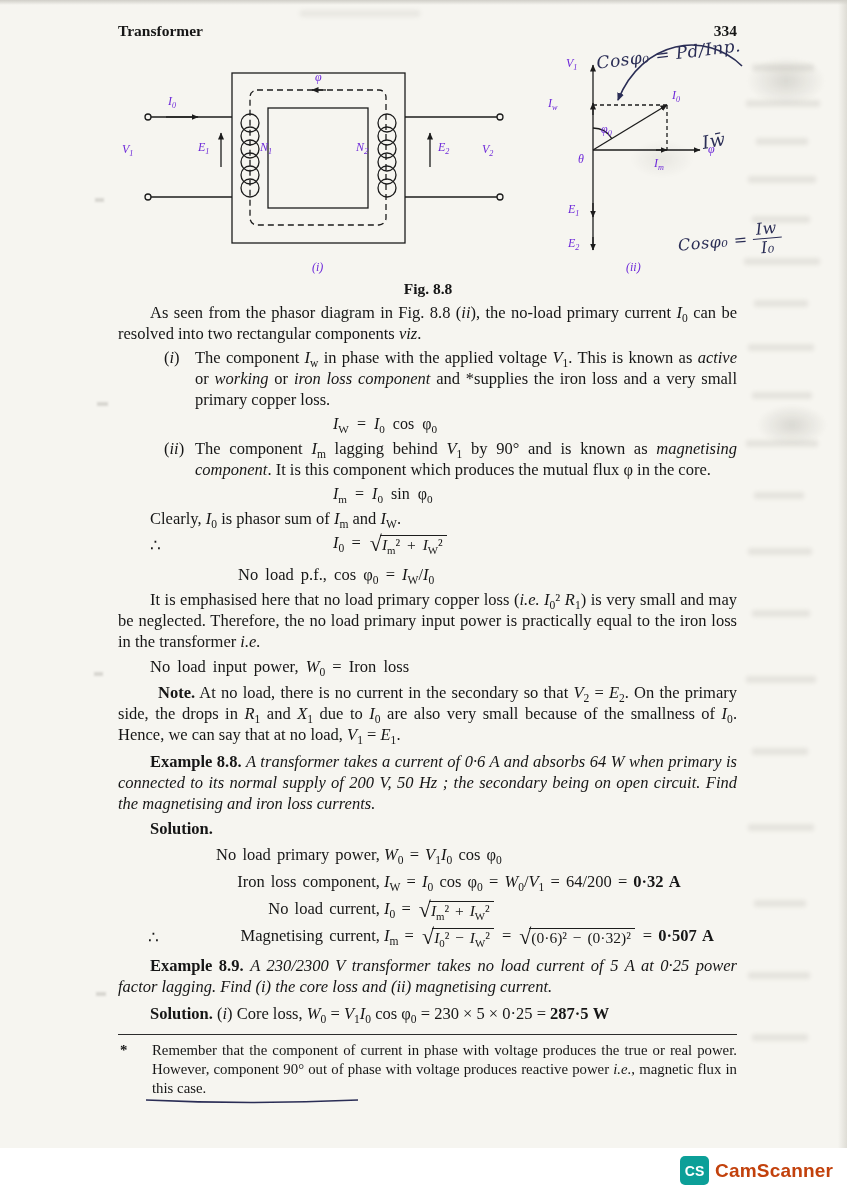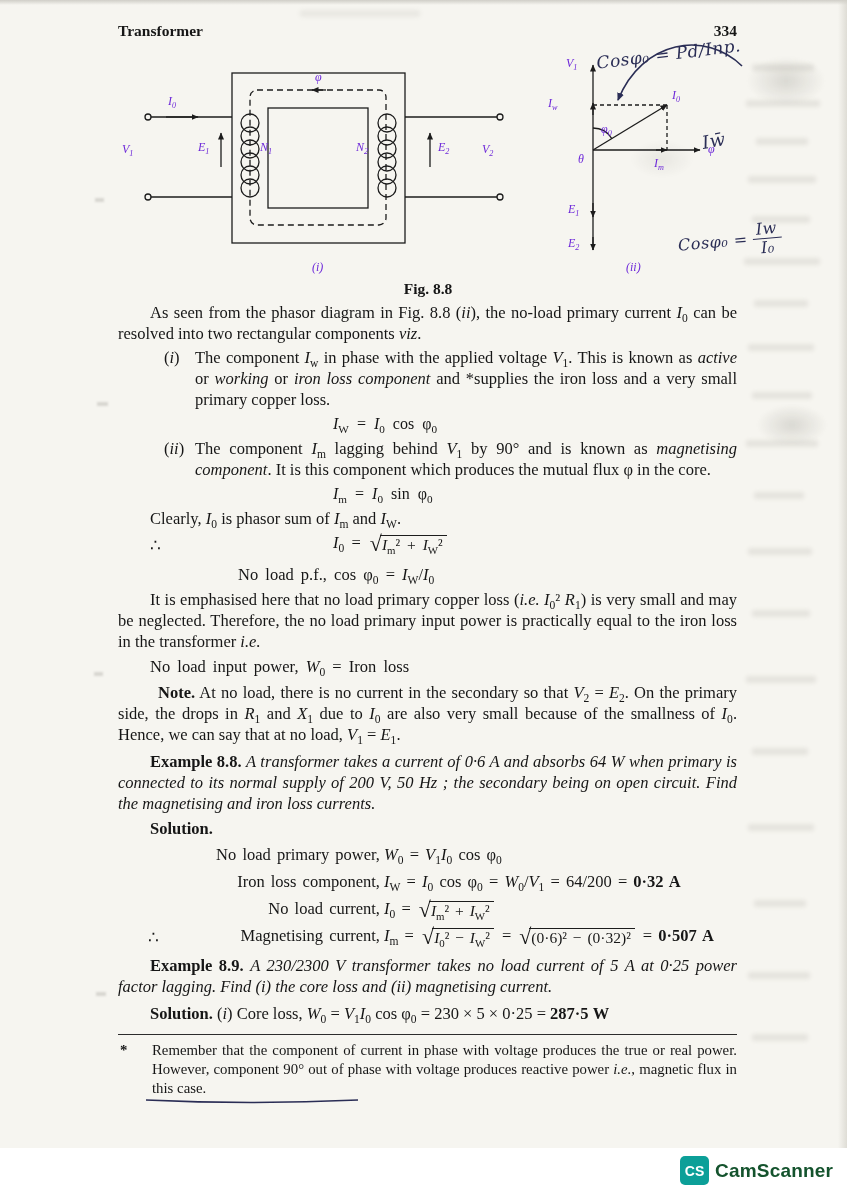"CamScanner" .cs-name { color: #14532d -> #c2410c }
